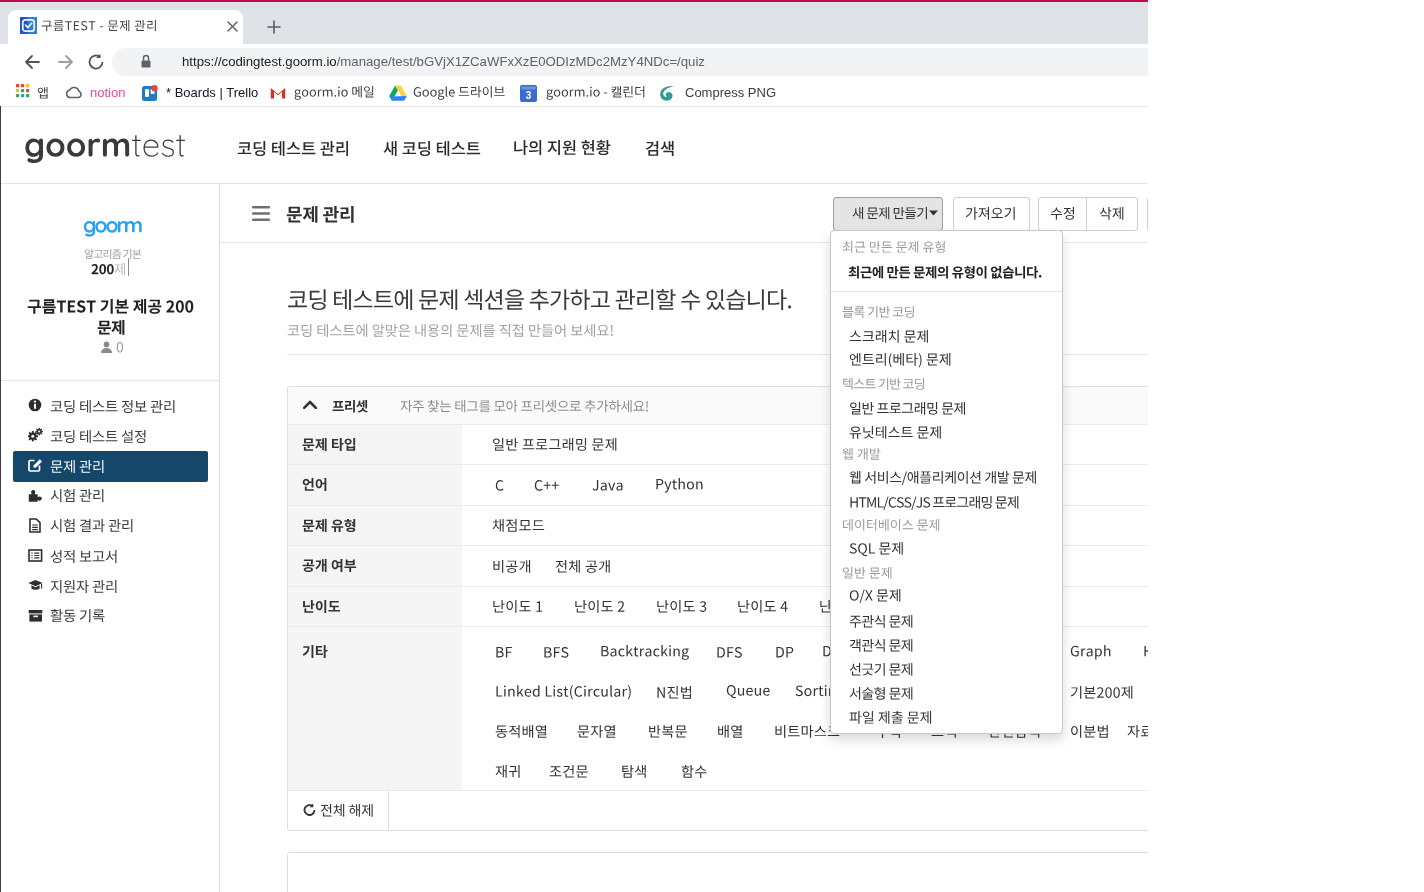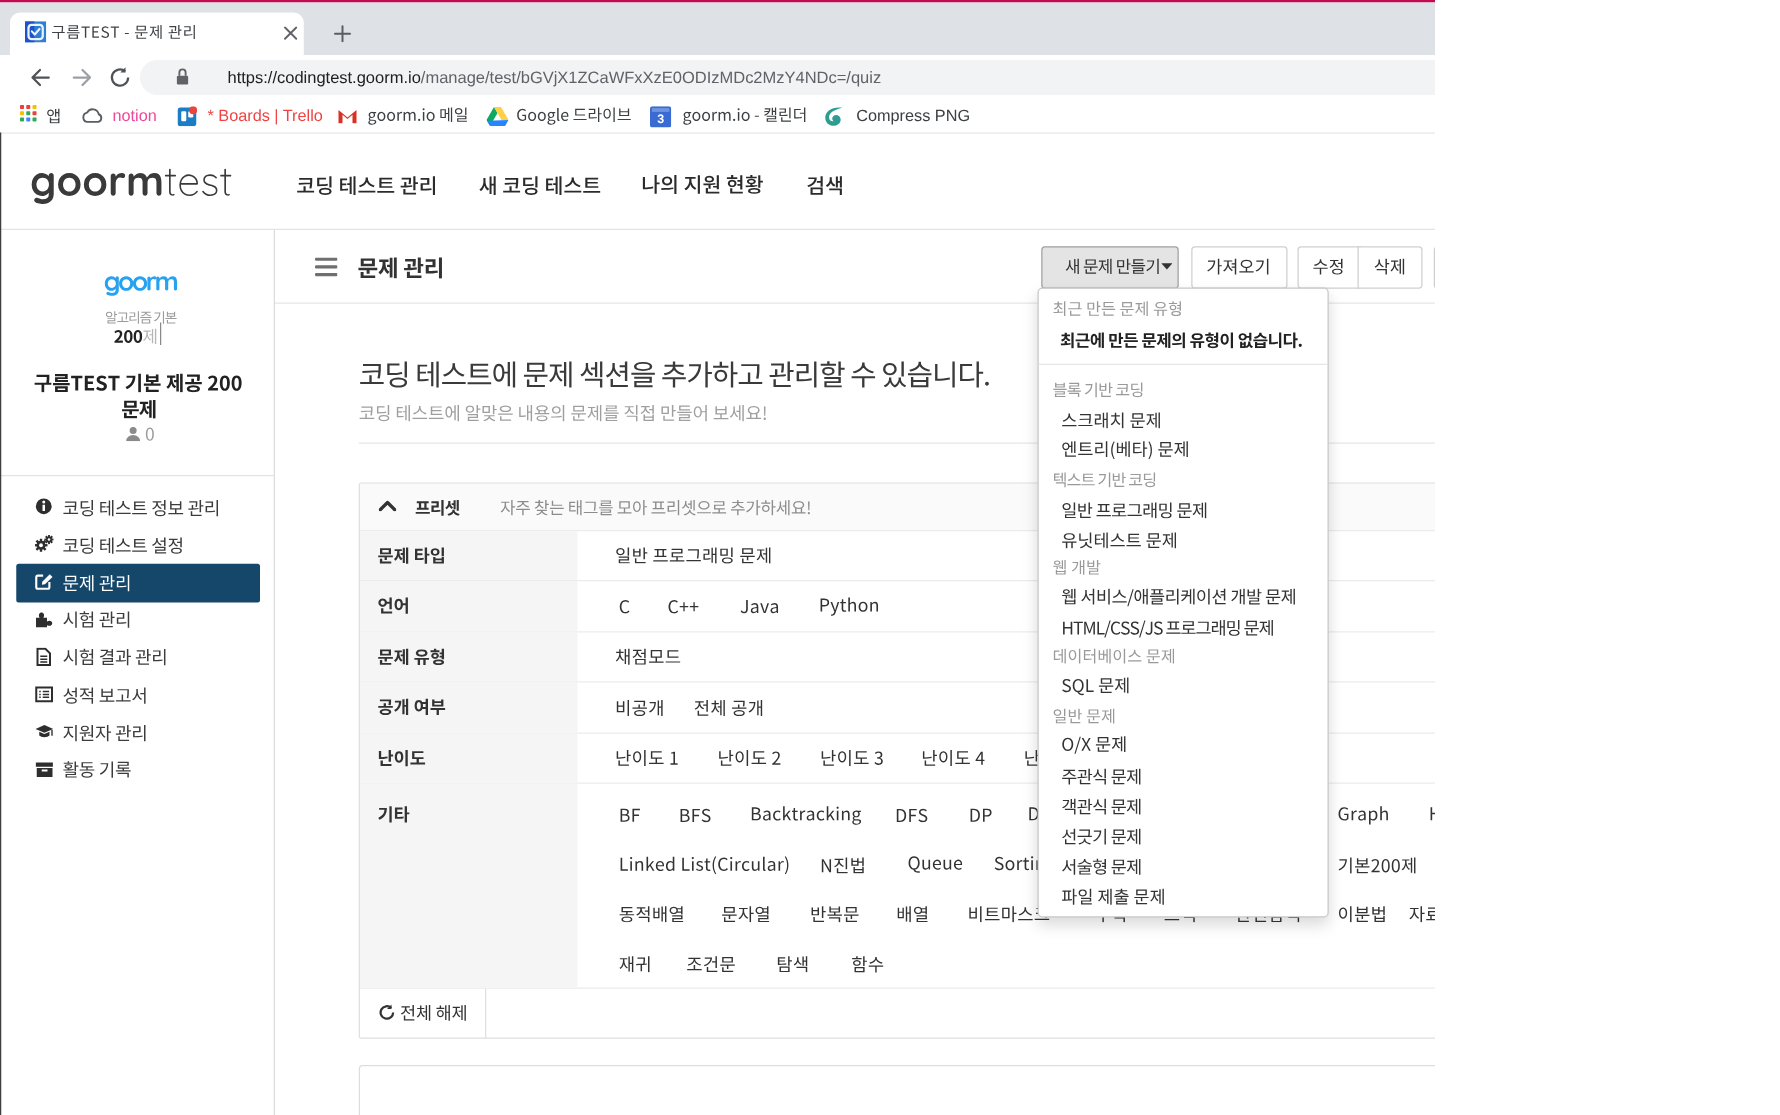"* Boards | Trello" div { color: #ef4444 -> #0f172a }
